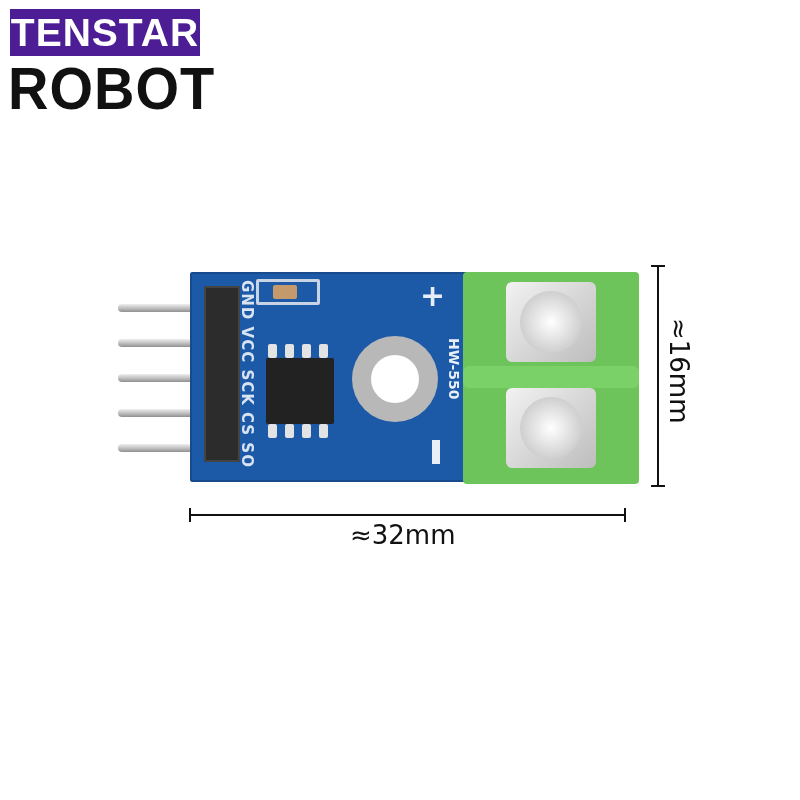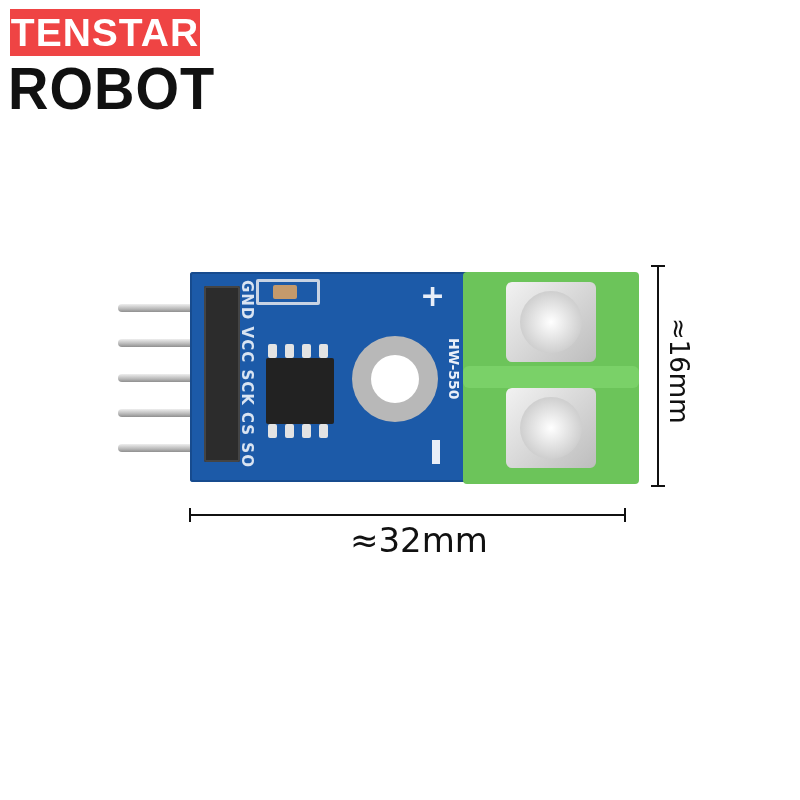"TENSTAR" .logo-top { background: #ef4444 -> #4c1d95 }
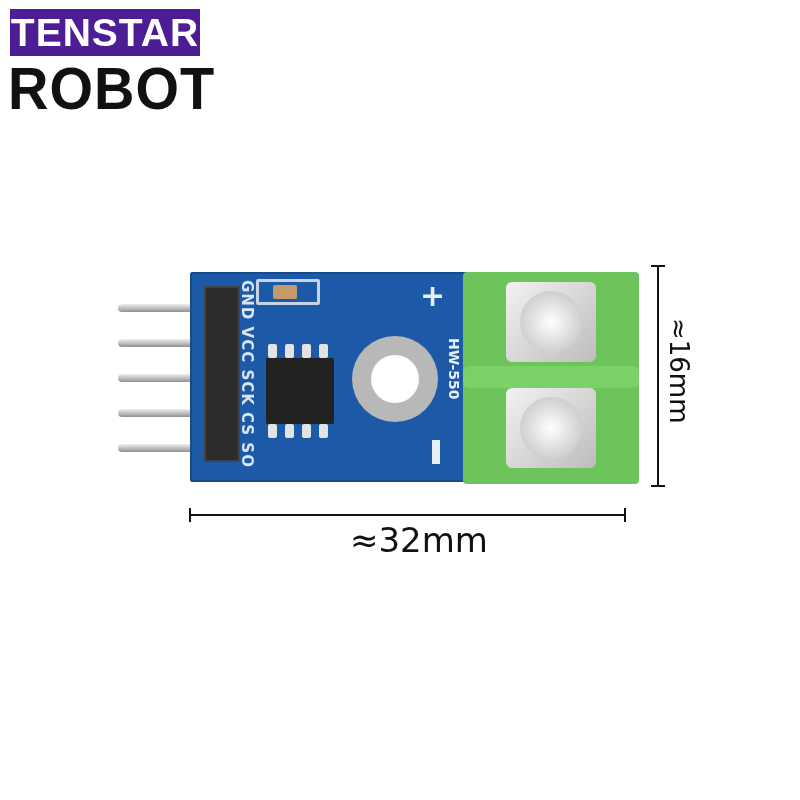"≈32mm" .label-h { font-size: 34px -> 26px }
